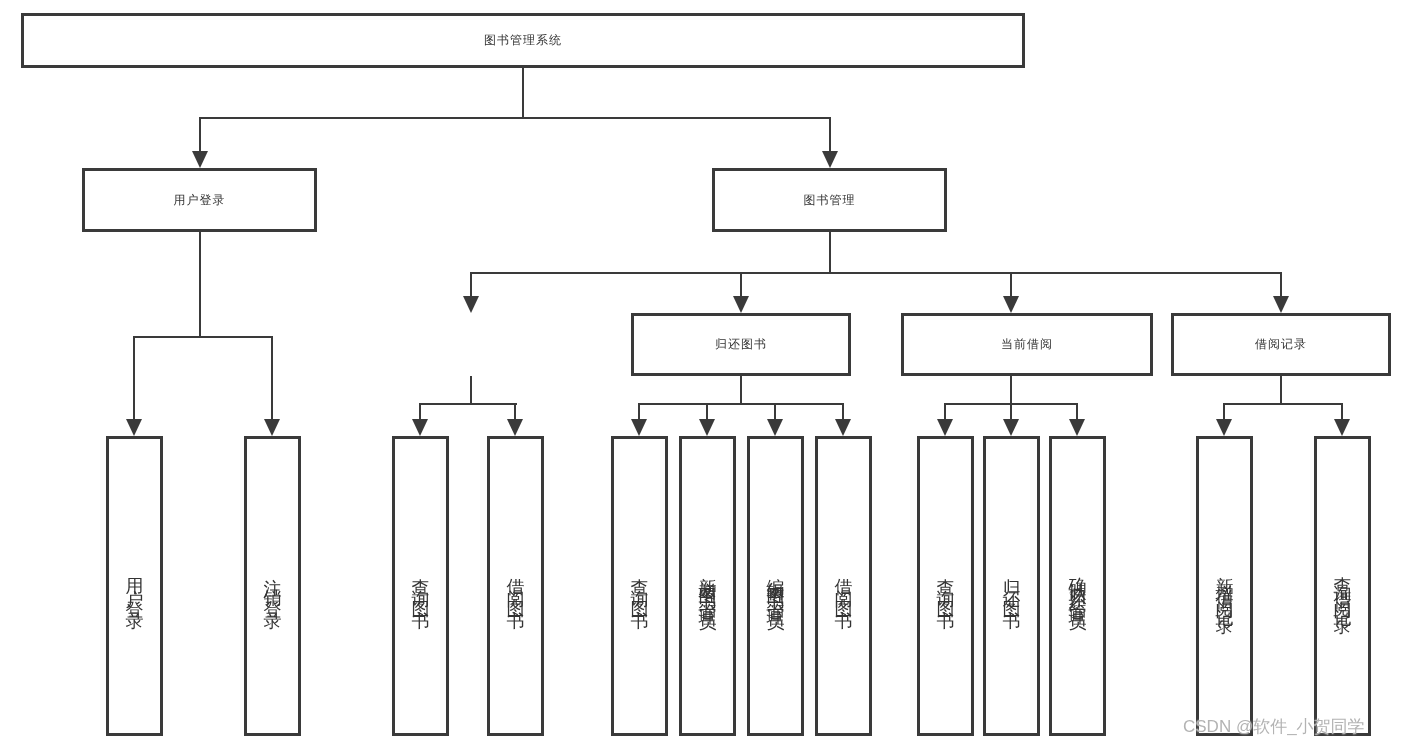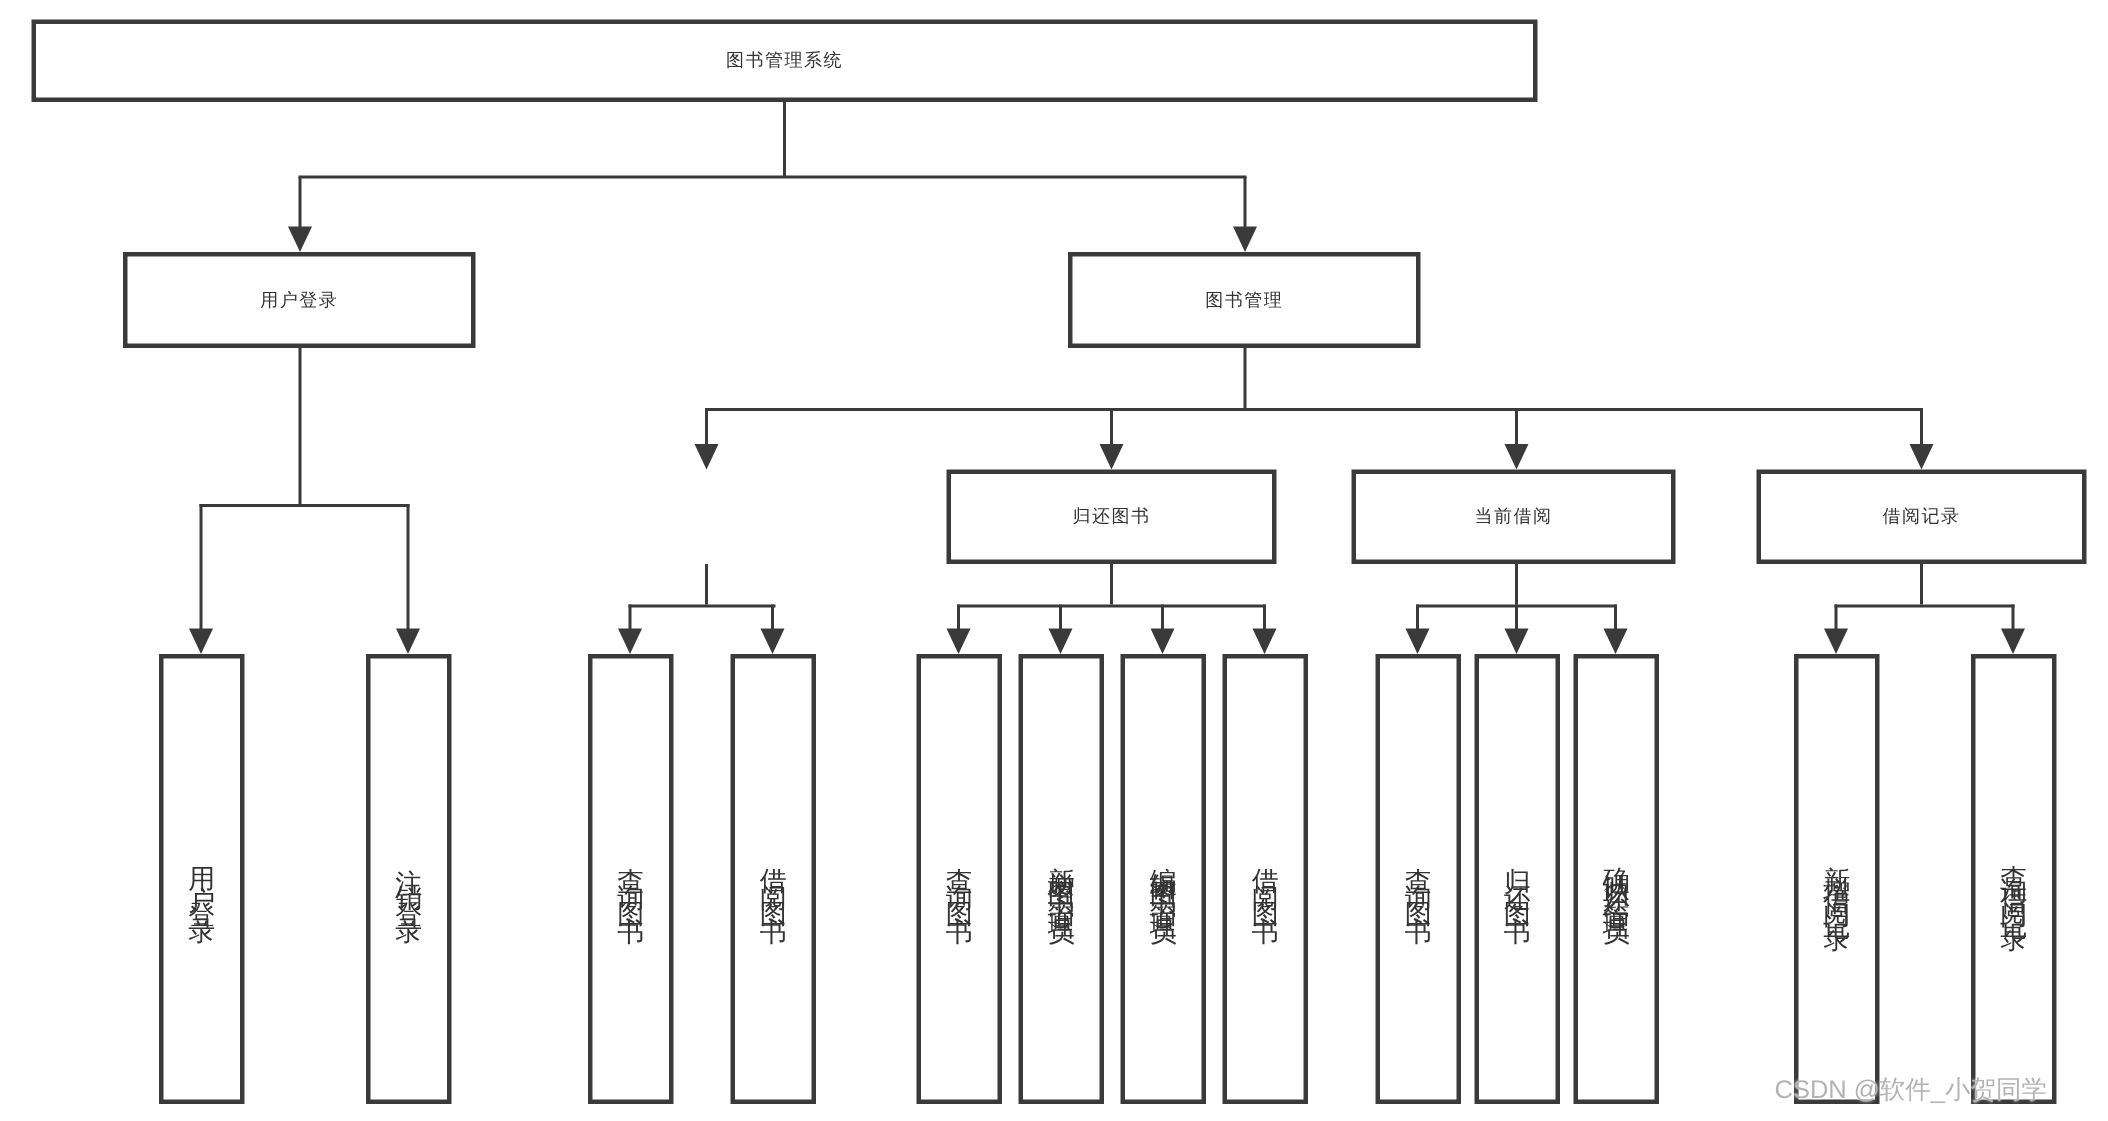"当前借阅" div.box { width: 216px -> 252px }
